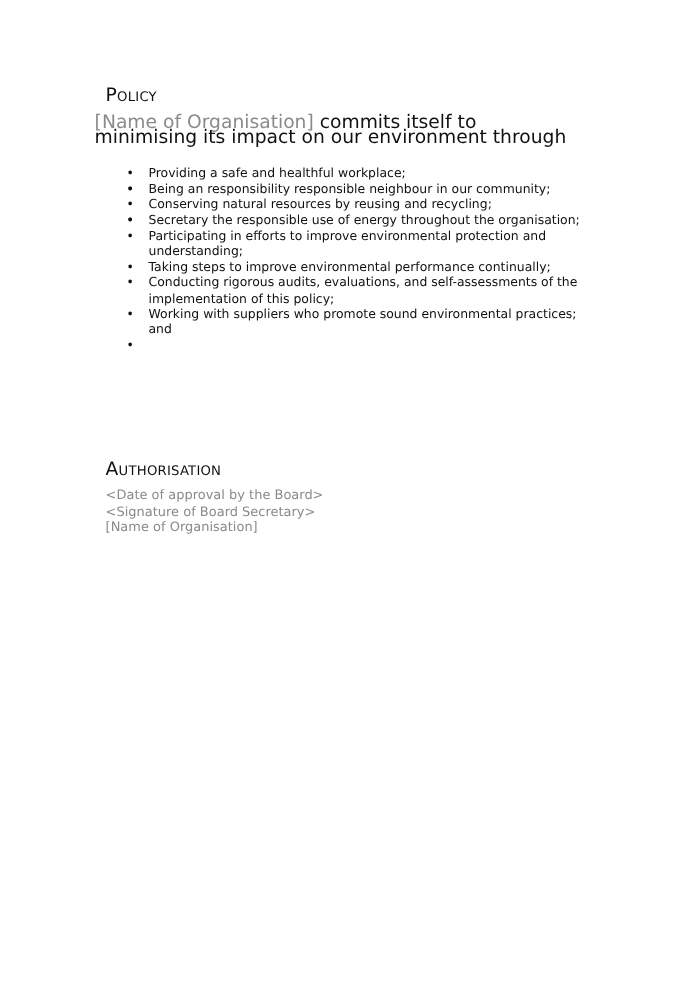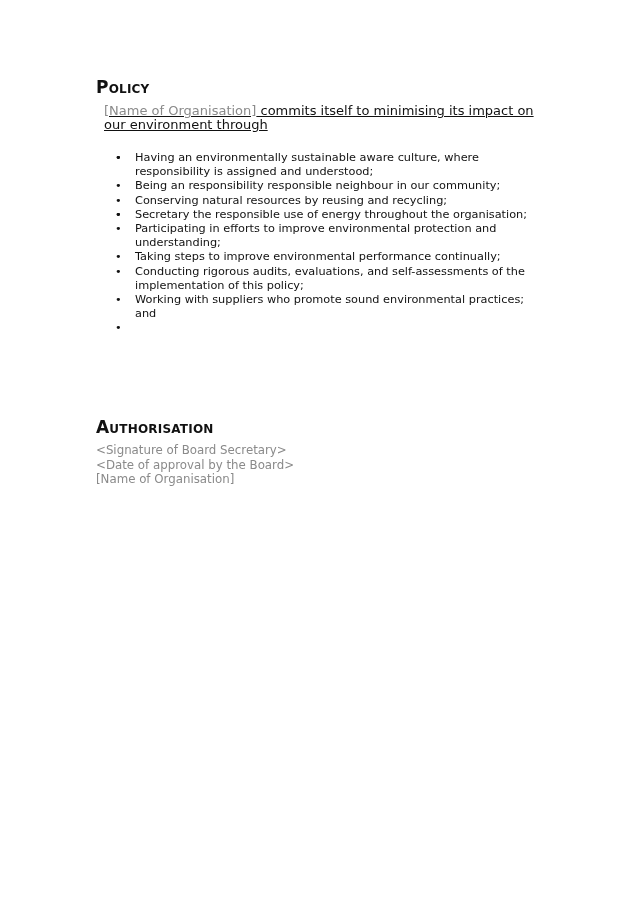"Policy" .heading { font-weight: bold -> normal }
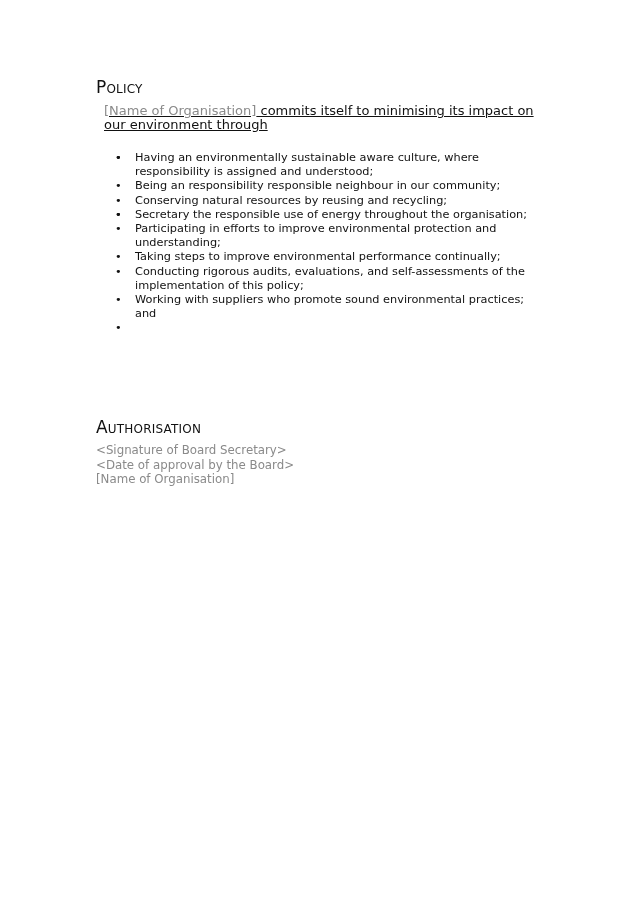"[Name of Organisation] commits itself" .para { font-size: 13px -> 17px; left: 104px -> 86px; text-decoration: underline -> none }
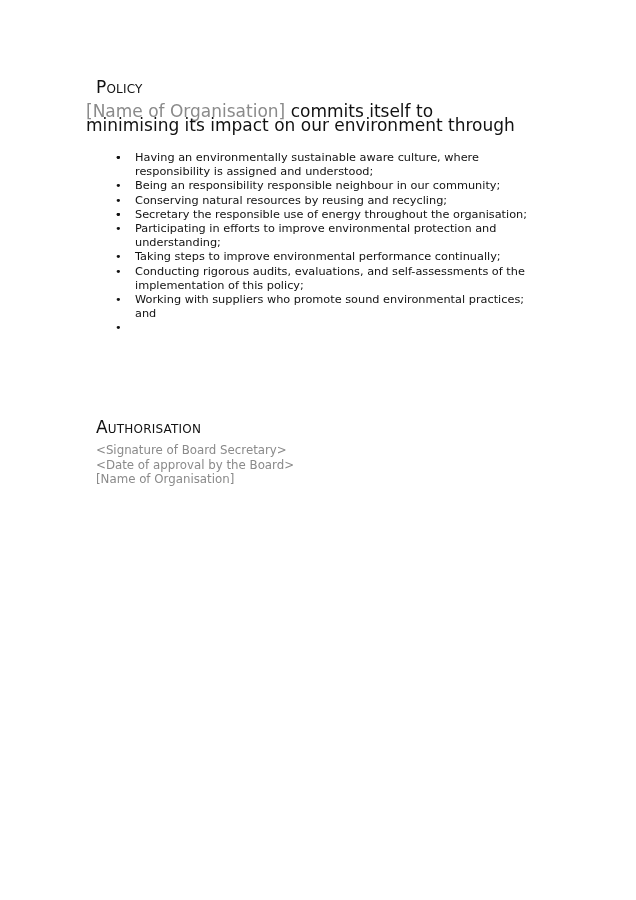"Providing a safe and healthful" span { html: none -> <span>Providing a safe and healthful workplace;</span> }
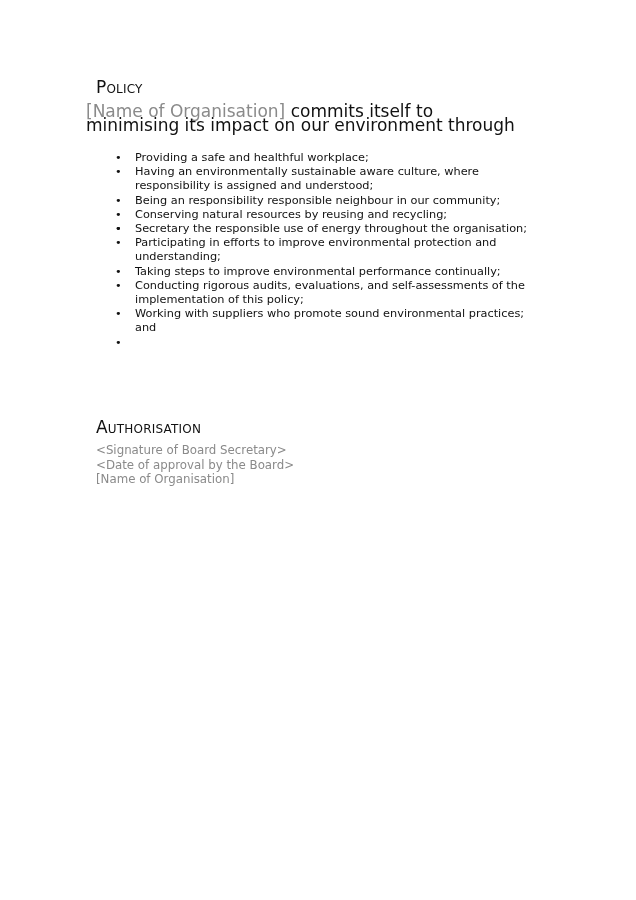"Having an environmentally sustainable" span { html: <span>Having an environmentally sustainable aware culture, where responsibility is assigned and understood;</span> -> none }
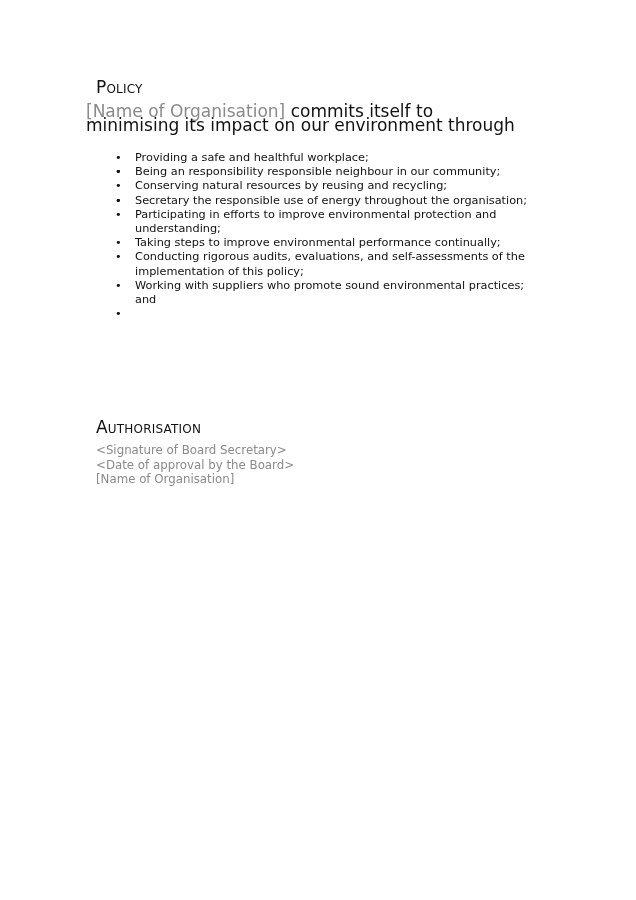"<Signature of Board Secretary>" div { order: before "<Date of approval by the" -> after "<Date of approval by the" }
